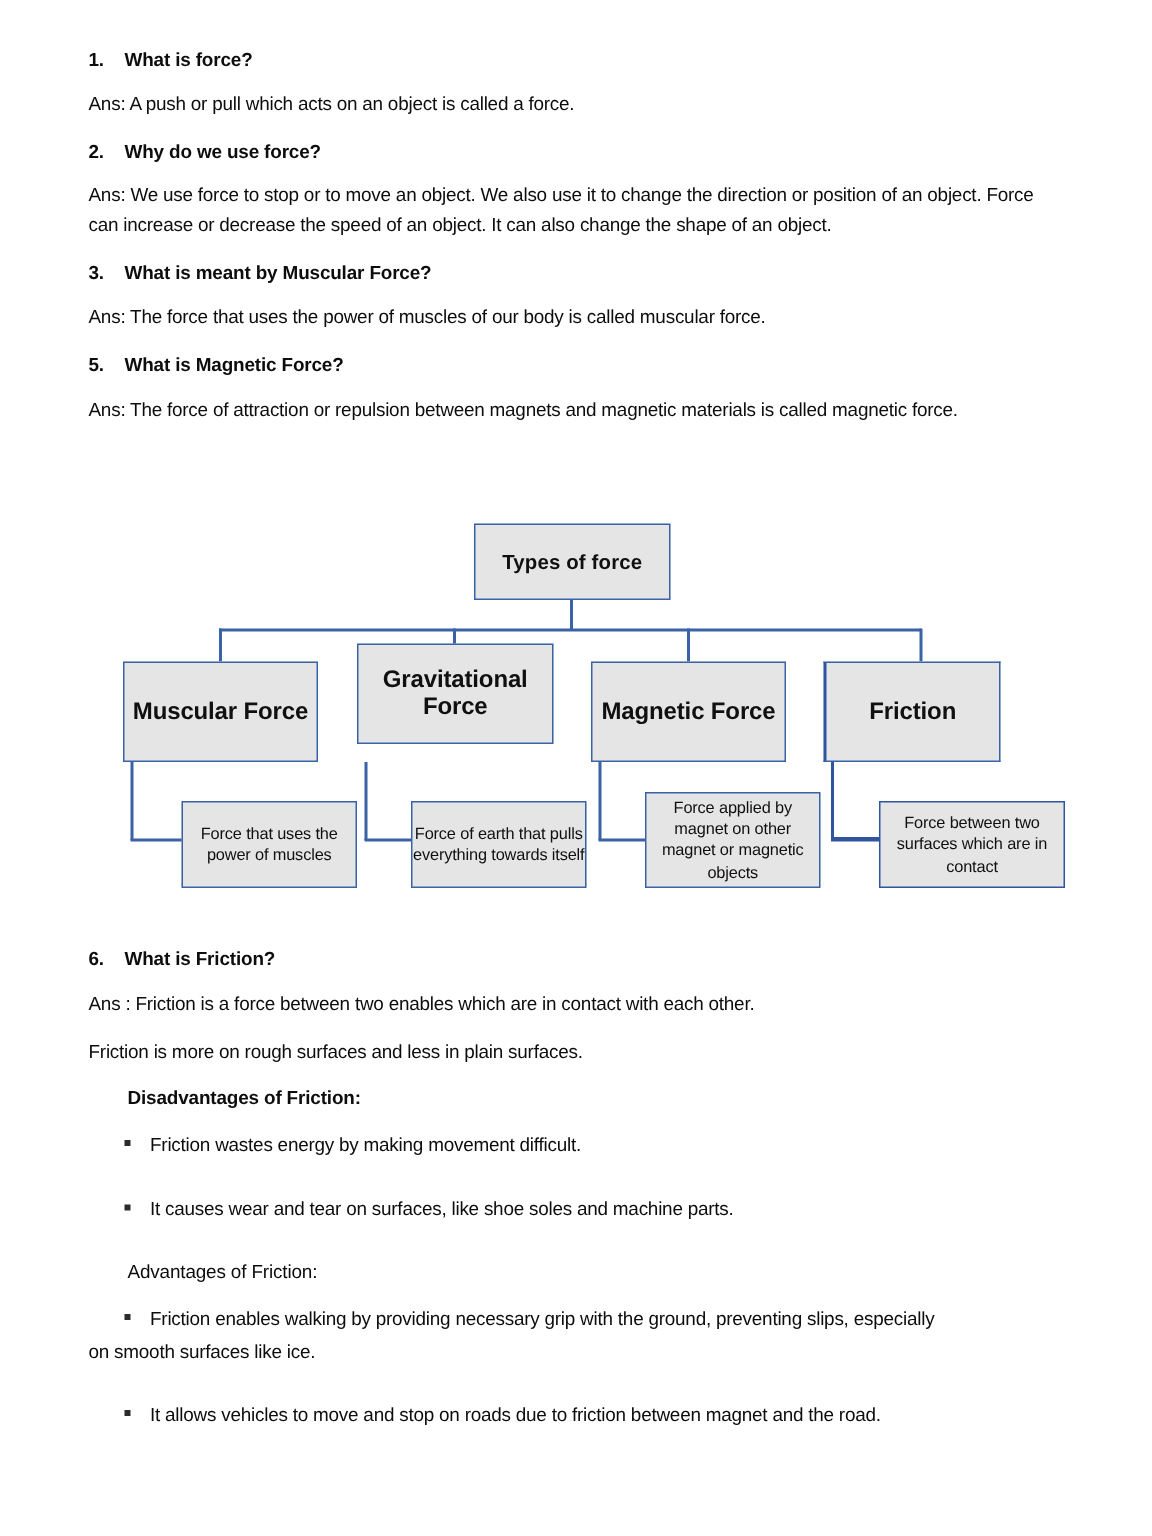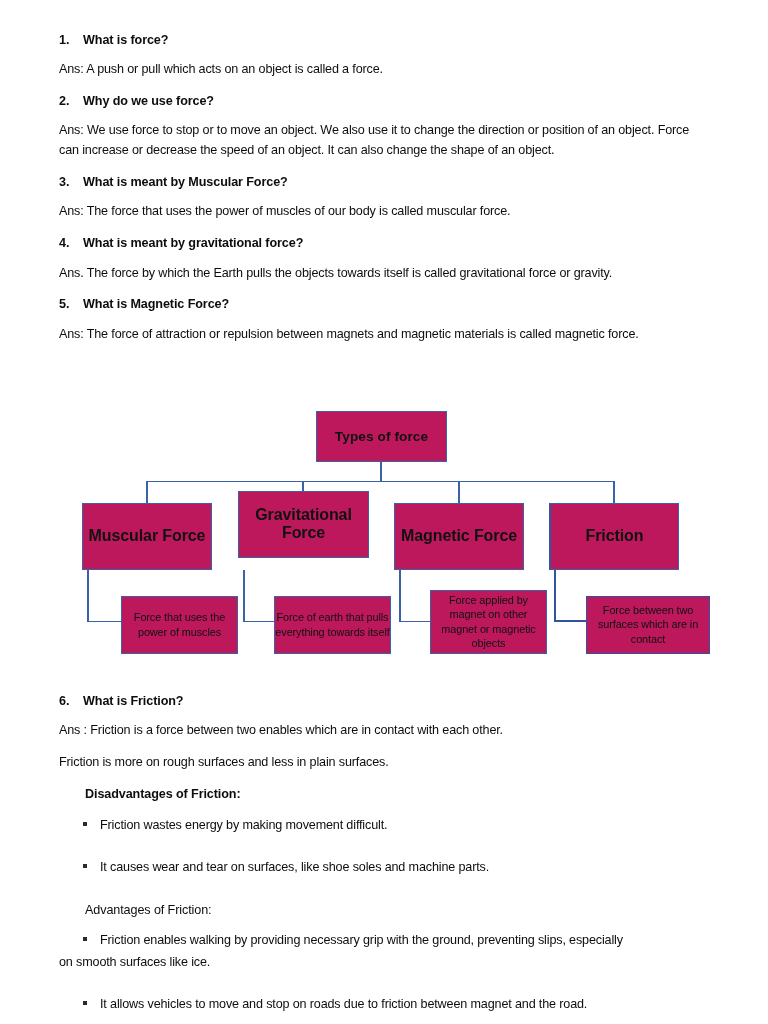"4. What is meant by" div.qa-block { html: <div> <p><span>4.</span><span>What is meant by gravitational force?</span></p> <p>Ans. The force by which the Earth pulls the objects towards itself is called gravitational force or gravity.</p> </div> -> none }
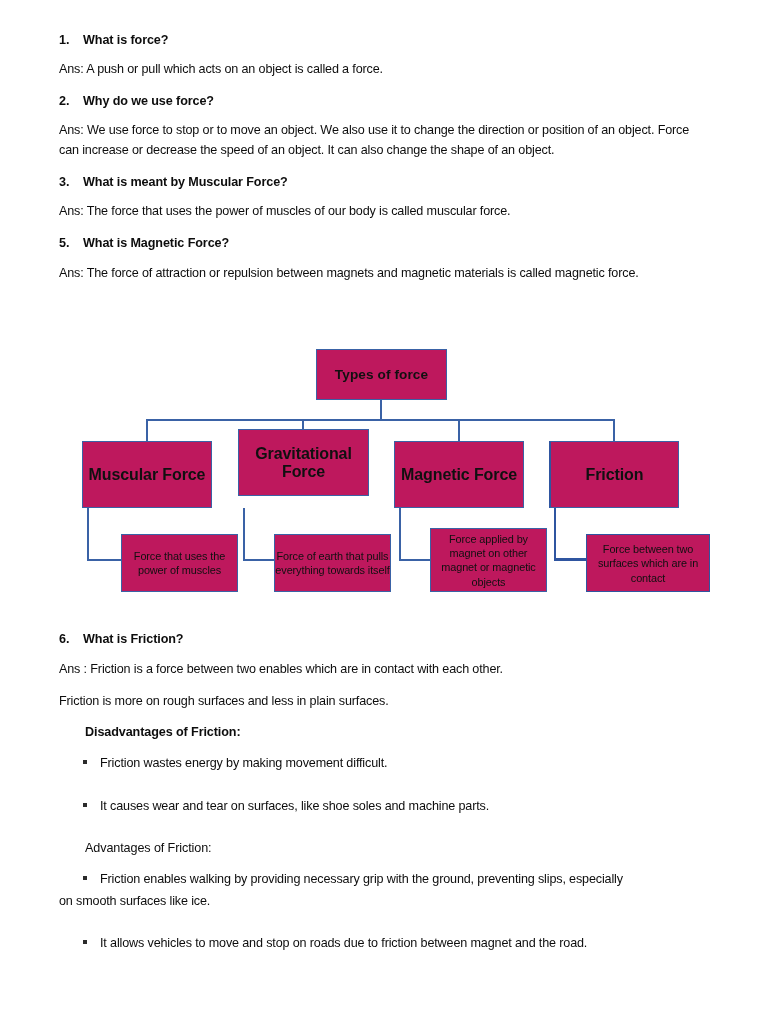"Types of force" .node { background: #be185d -> #e5e5e5 }
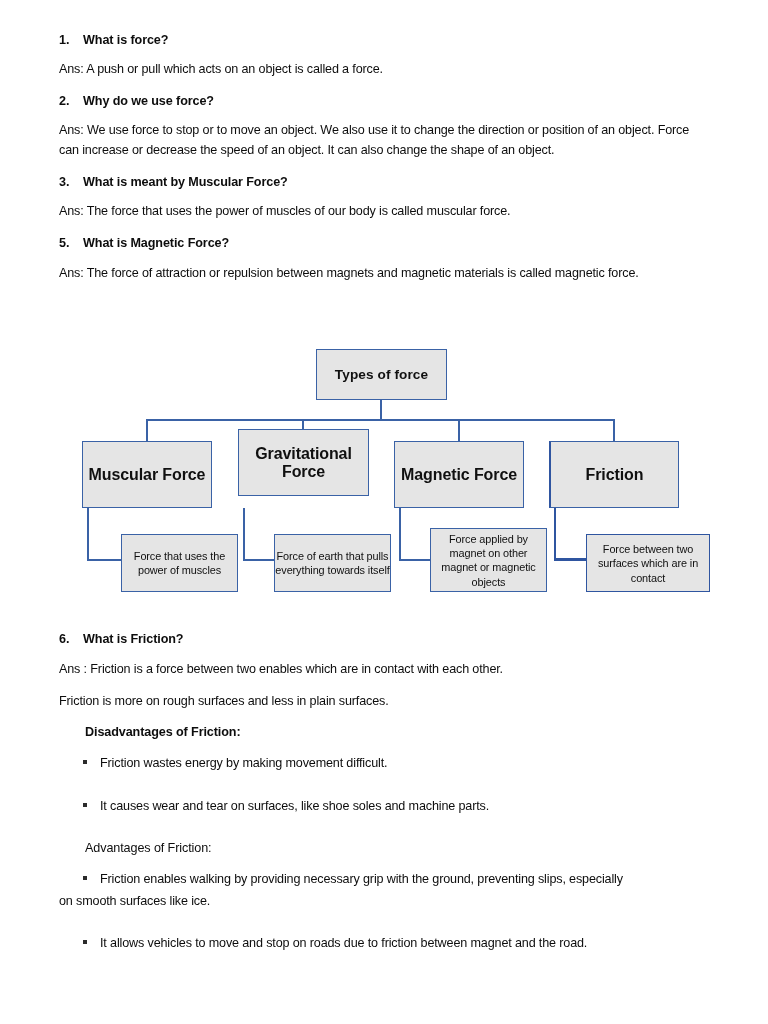"Friction" div.node { width: 130px -> 118px }
